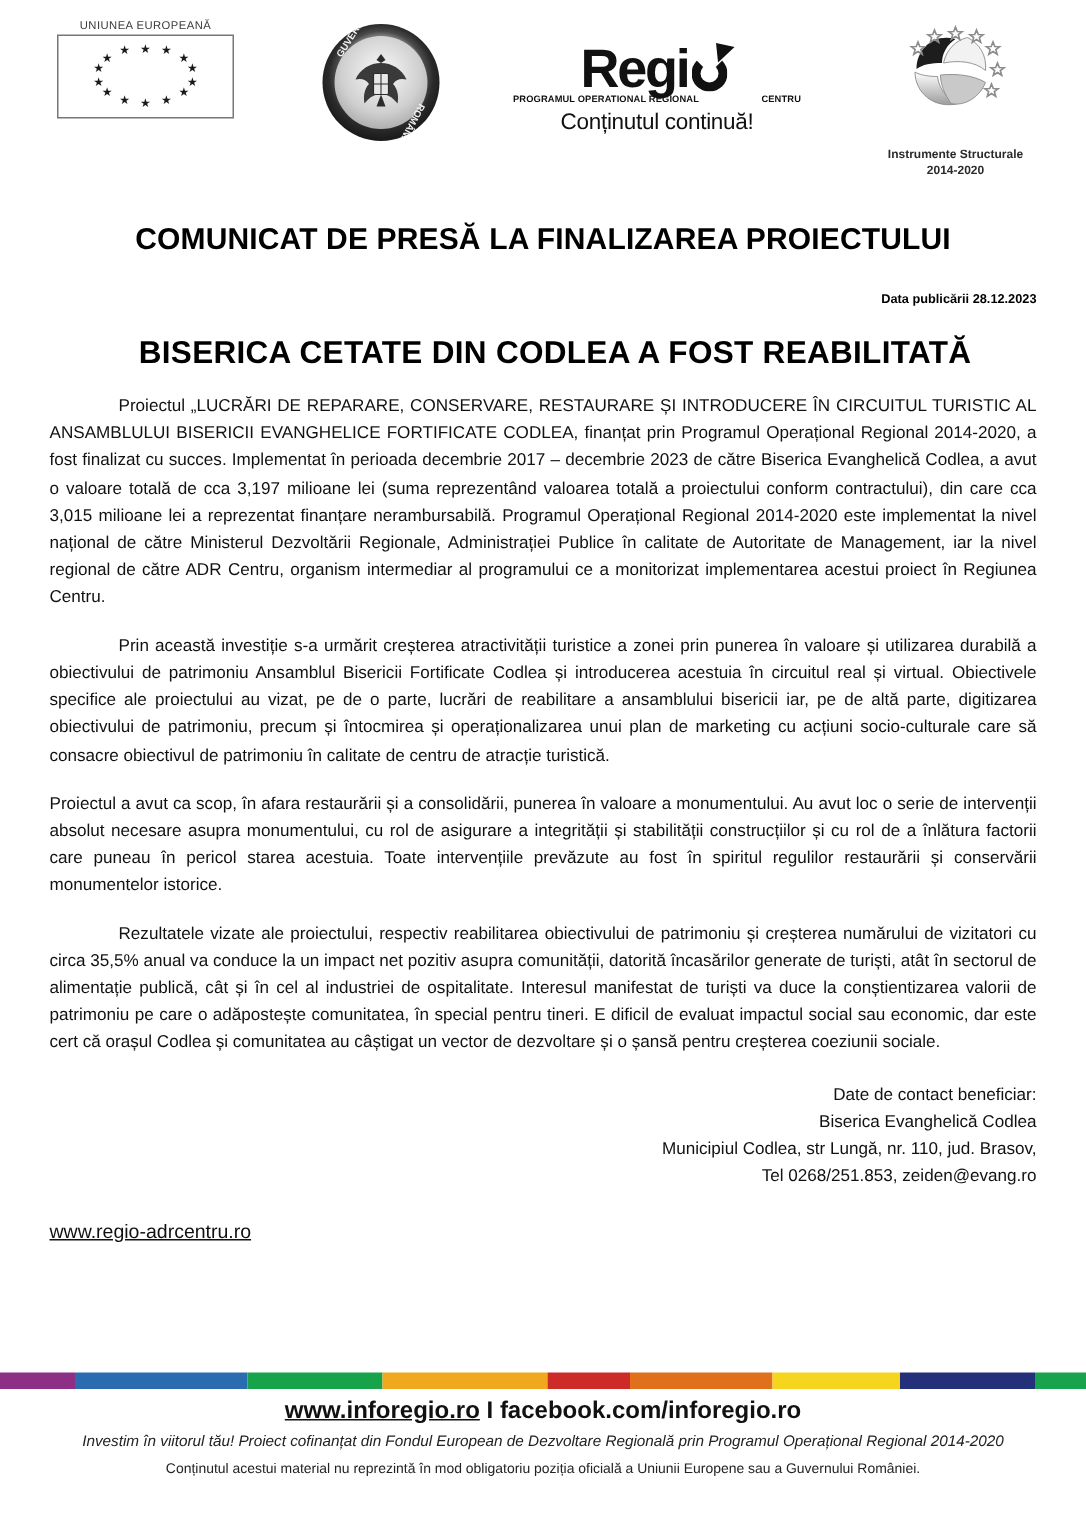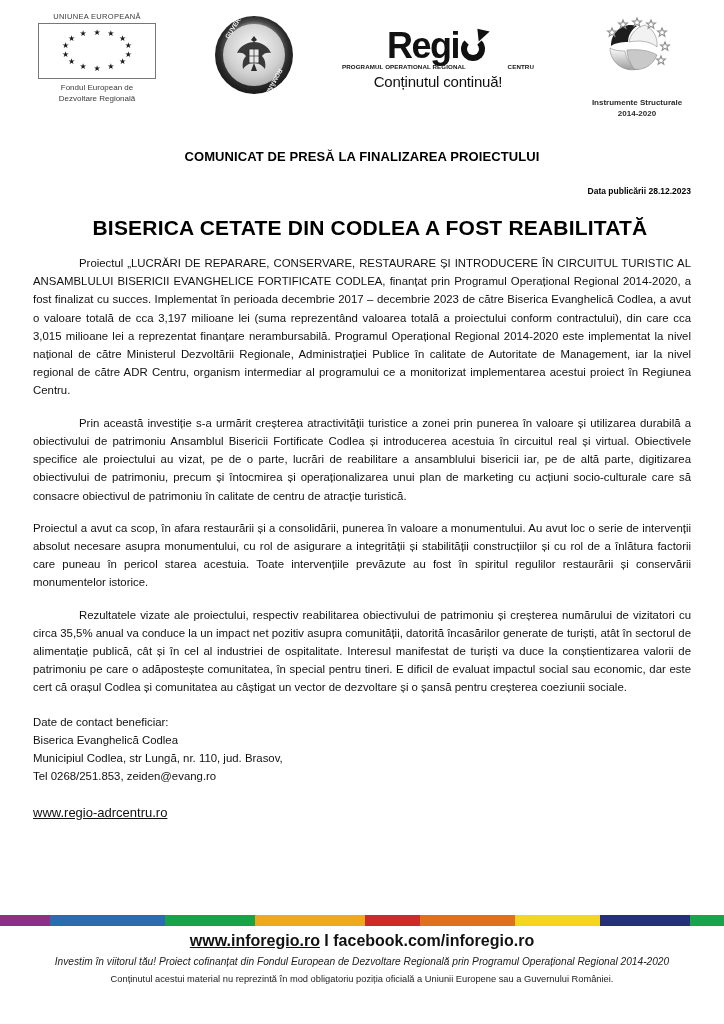"Fondul European de" div.eu-sub { html: <div> <div>Fondul European de</div> <div>Dezvoltare Regională</div> </div> -> none }
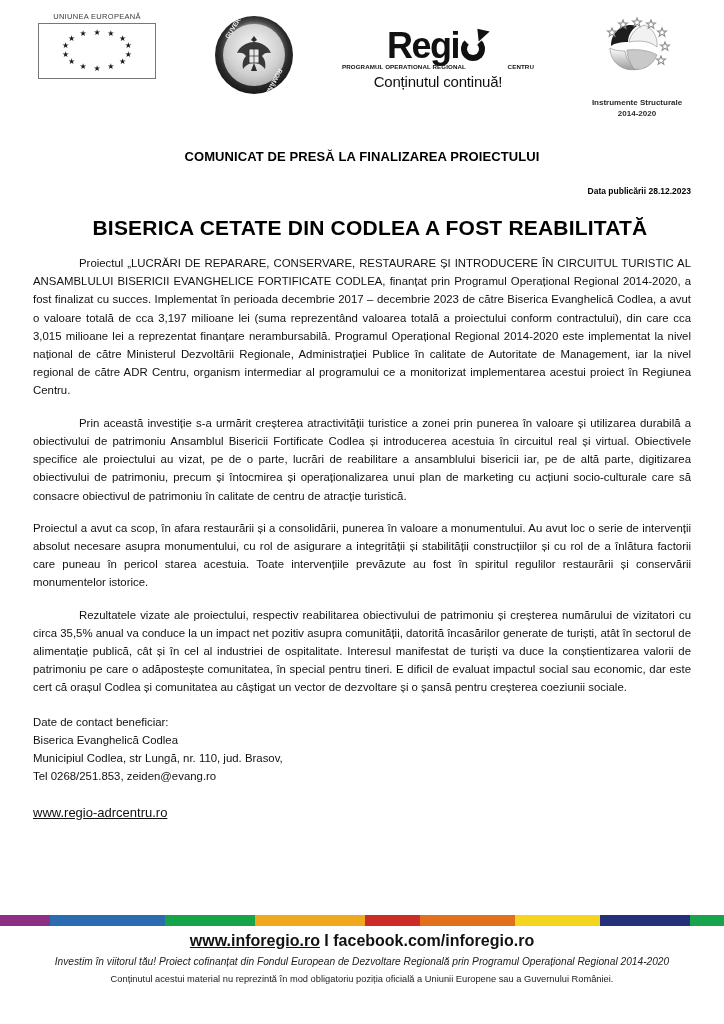"COMUNICAT DE PRESĂ LA FINALIZAREA" .press-title { font-size: 13px -> 20px }
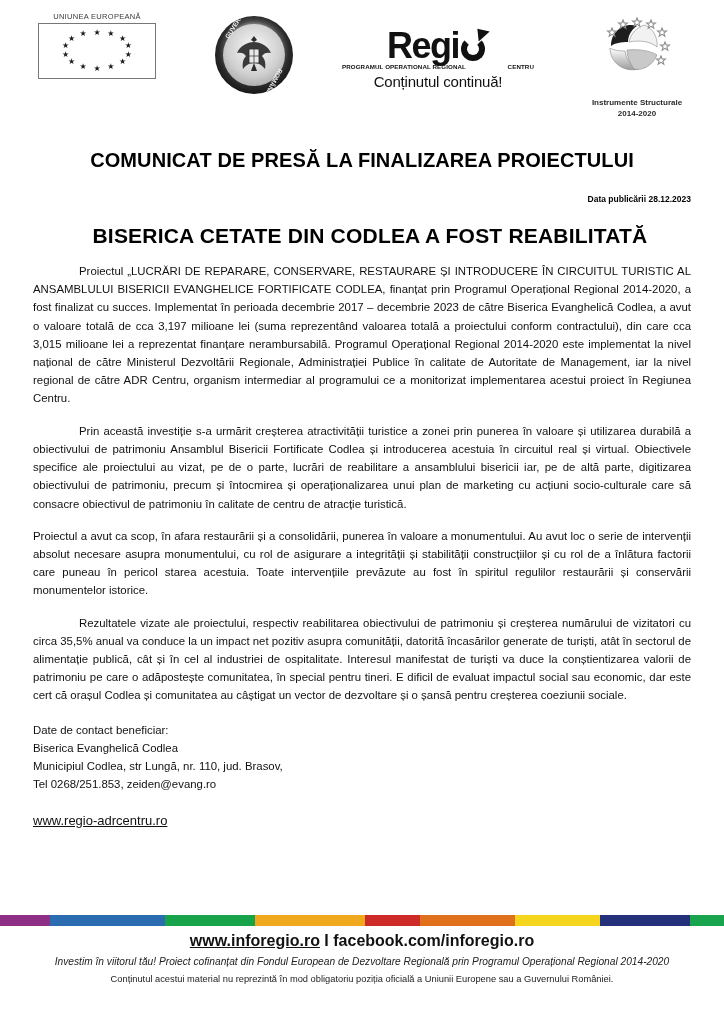"Date de contact beneficiar:" .contact { text-align: left -> right }
